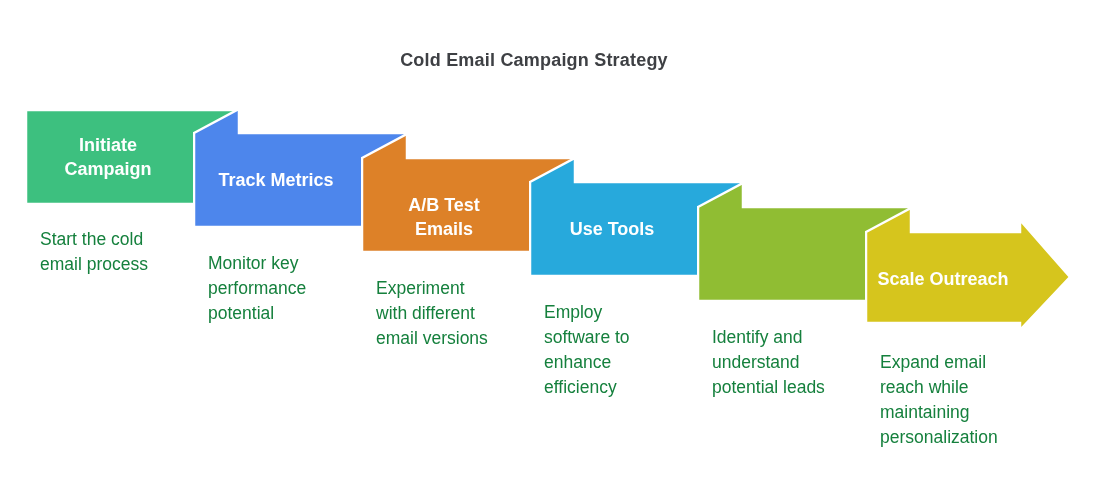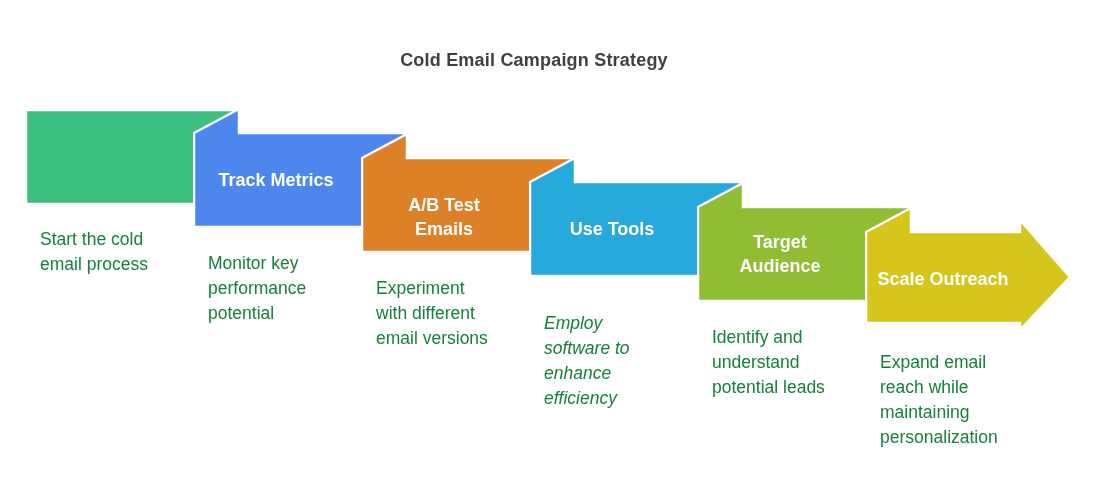"Initiate" div.step-label { html: none -> <div>Initiate Campaign</div> }
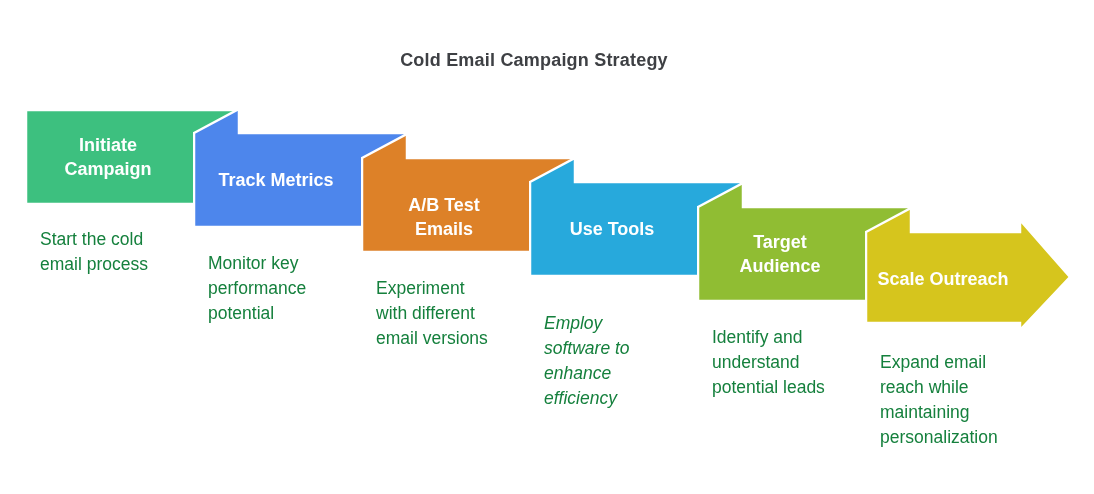"Target" div.step-label { html: <div>Target Audience</div> -> none }
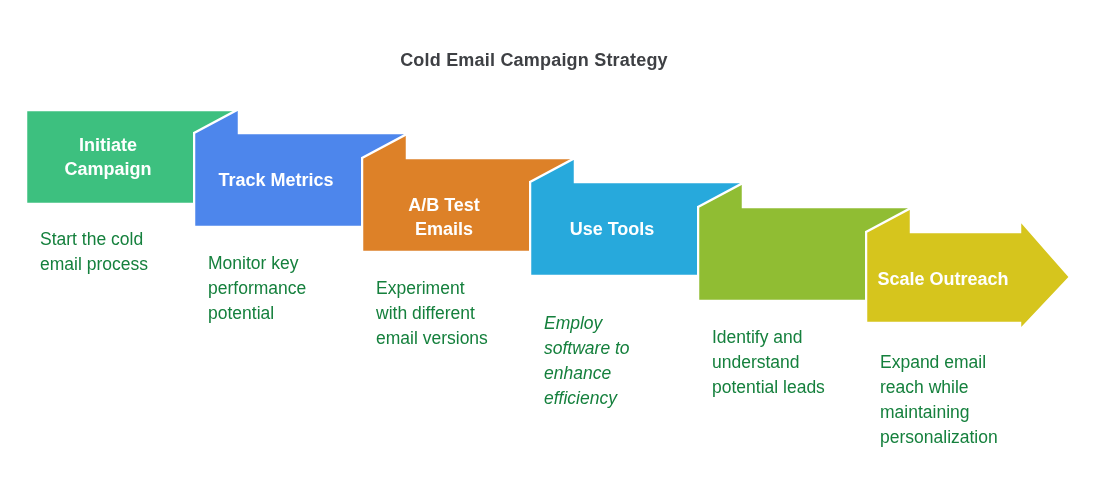"Employ" div.step-desc { font-style: italic -> none; top: 311px -> 300px }
